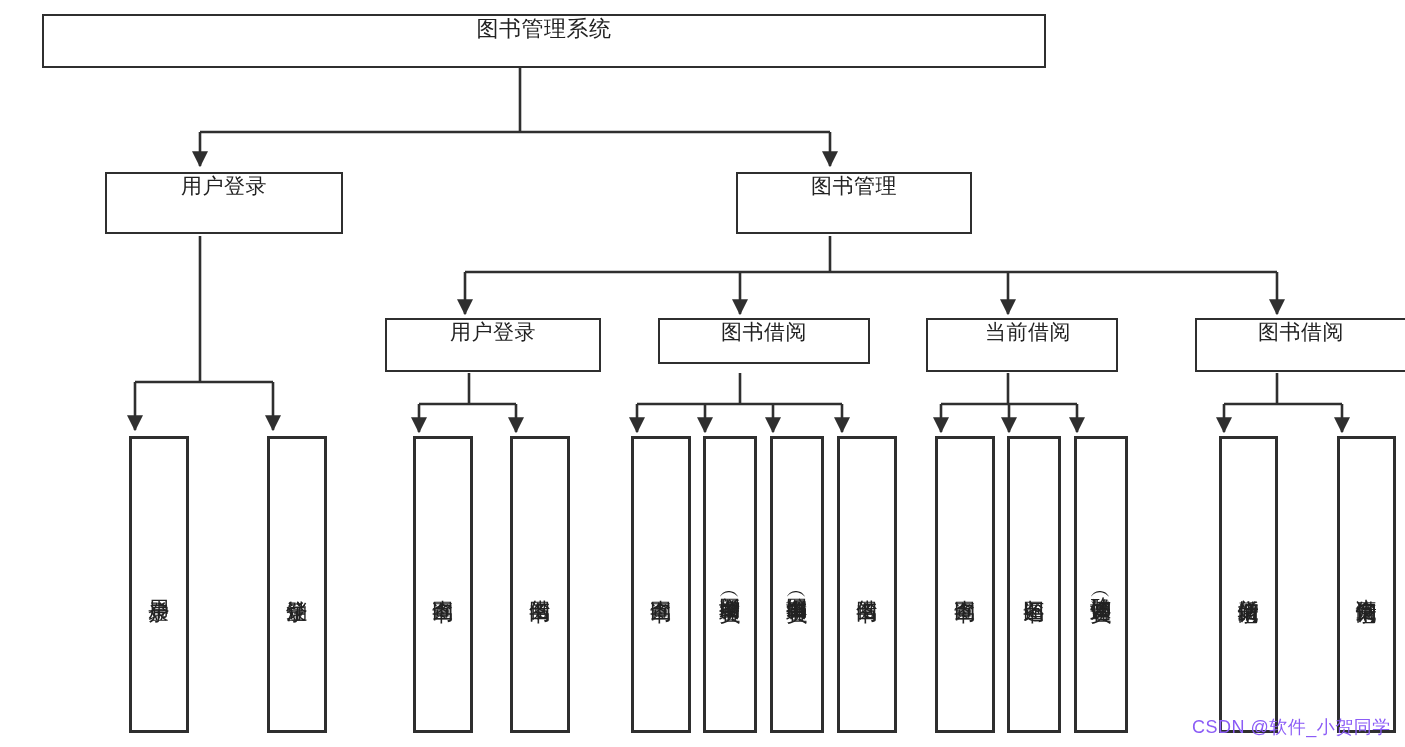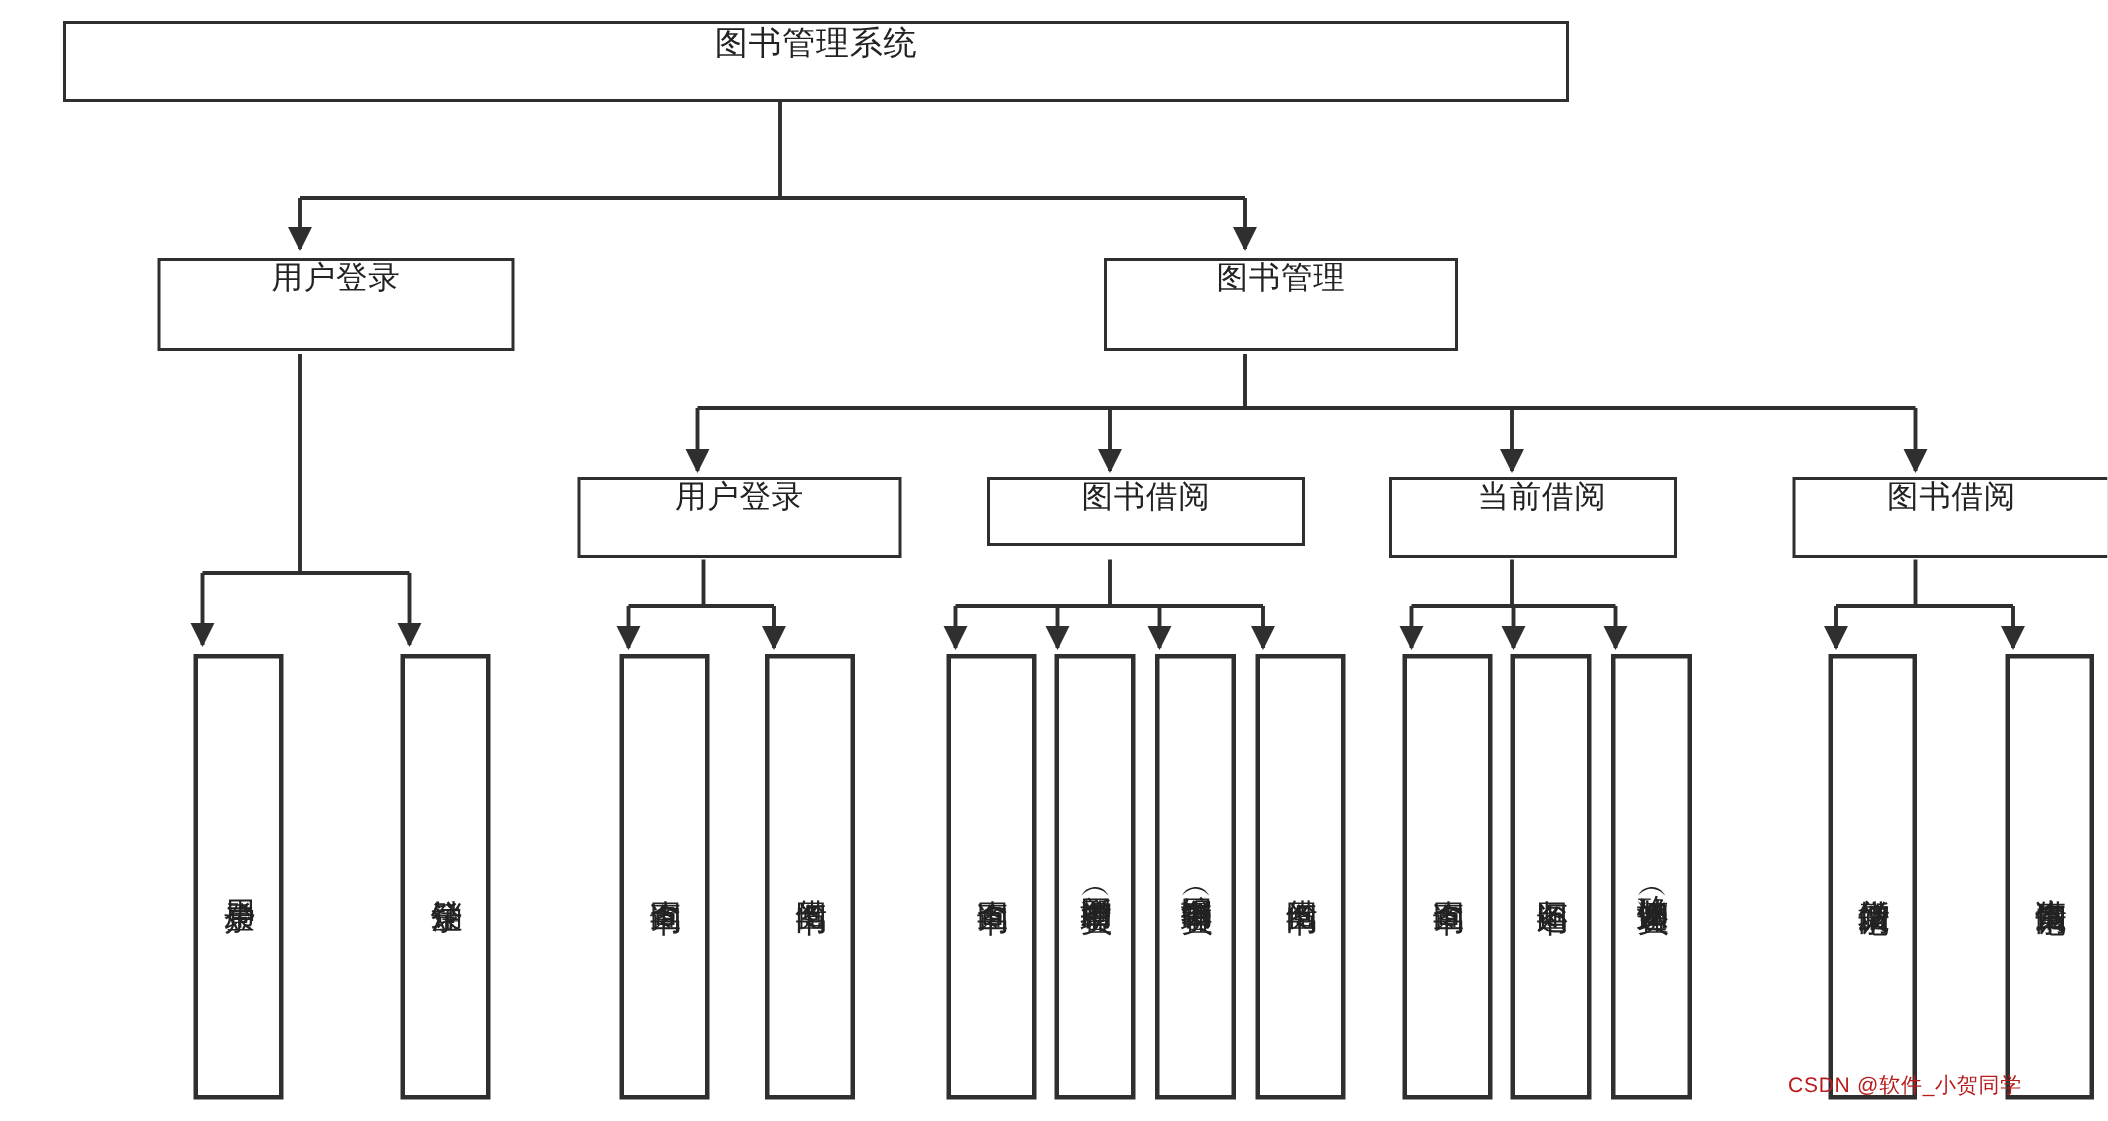"CSDN @软件_小贺同学" .watermark { color: #b91c1c -> #8b5cf6; font-size: 14px -> 18px }
